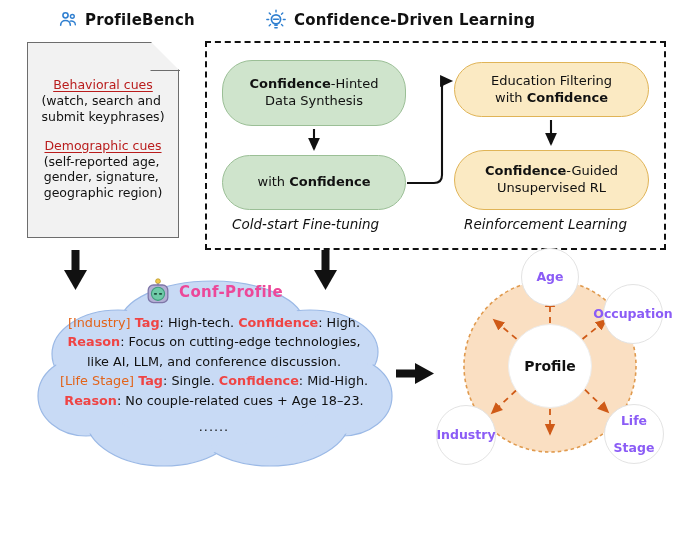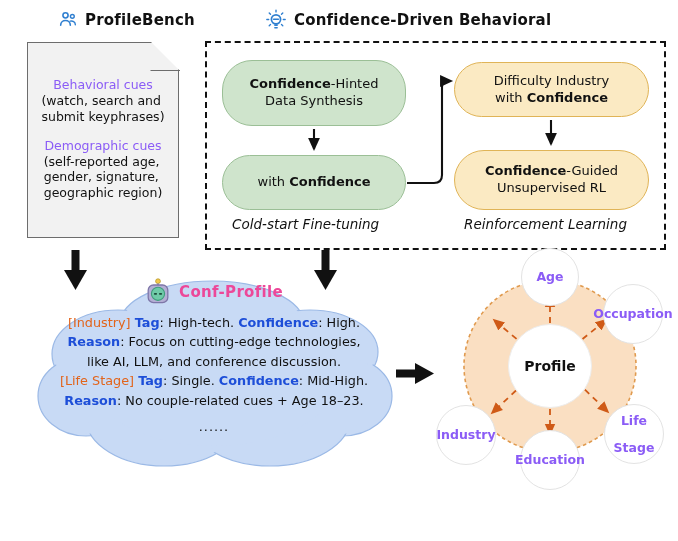"Confidence-Driven Behavioral" span.label { text: Behavioral -> Learning }
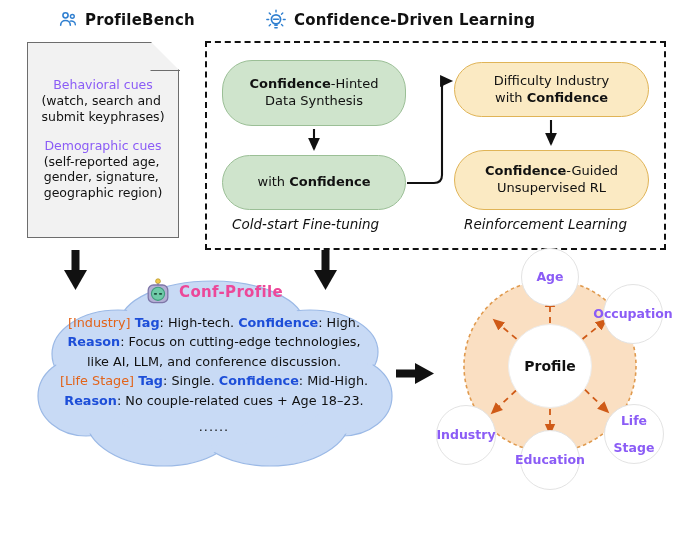"Behavioral cues" .cue-title { color: #8b5cf6 -> #b91c1c; text-decoration: none -> underline }
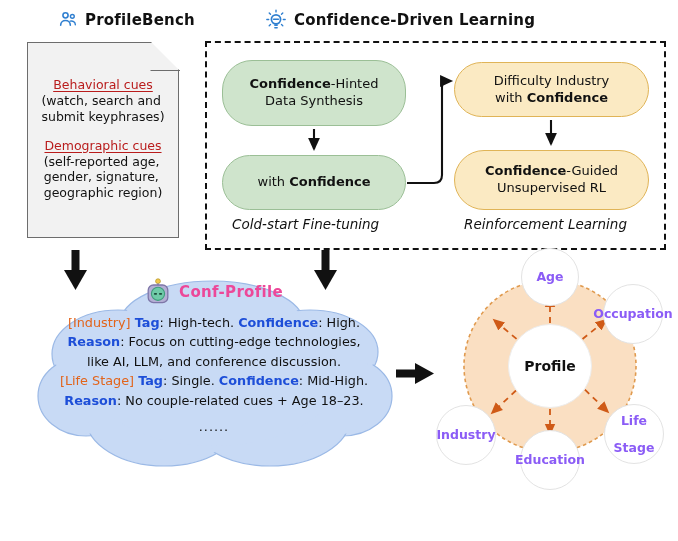"Difficulty Industry" div { text: Difficulty Industry -> Education Filtering }
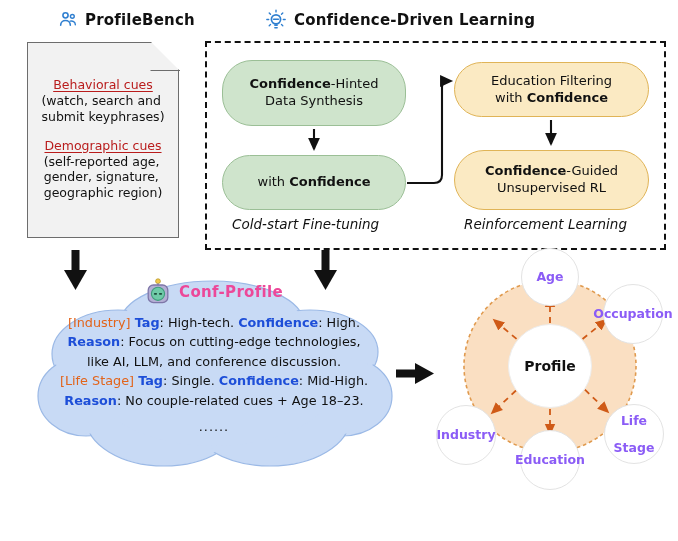"Tag" .b { color: #1d4ed8 -> #ef4444 }
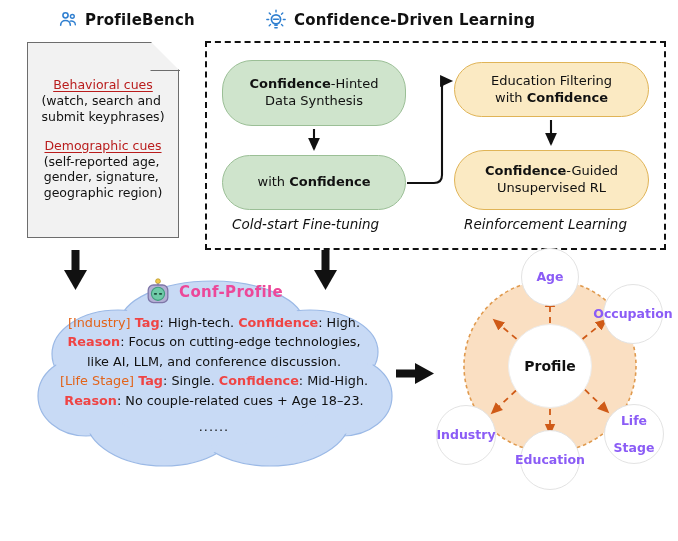"Education" div.node { html: <div> <span>Education</span> </div> -> none }
